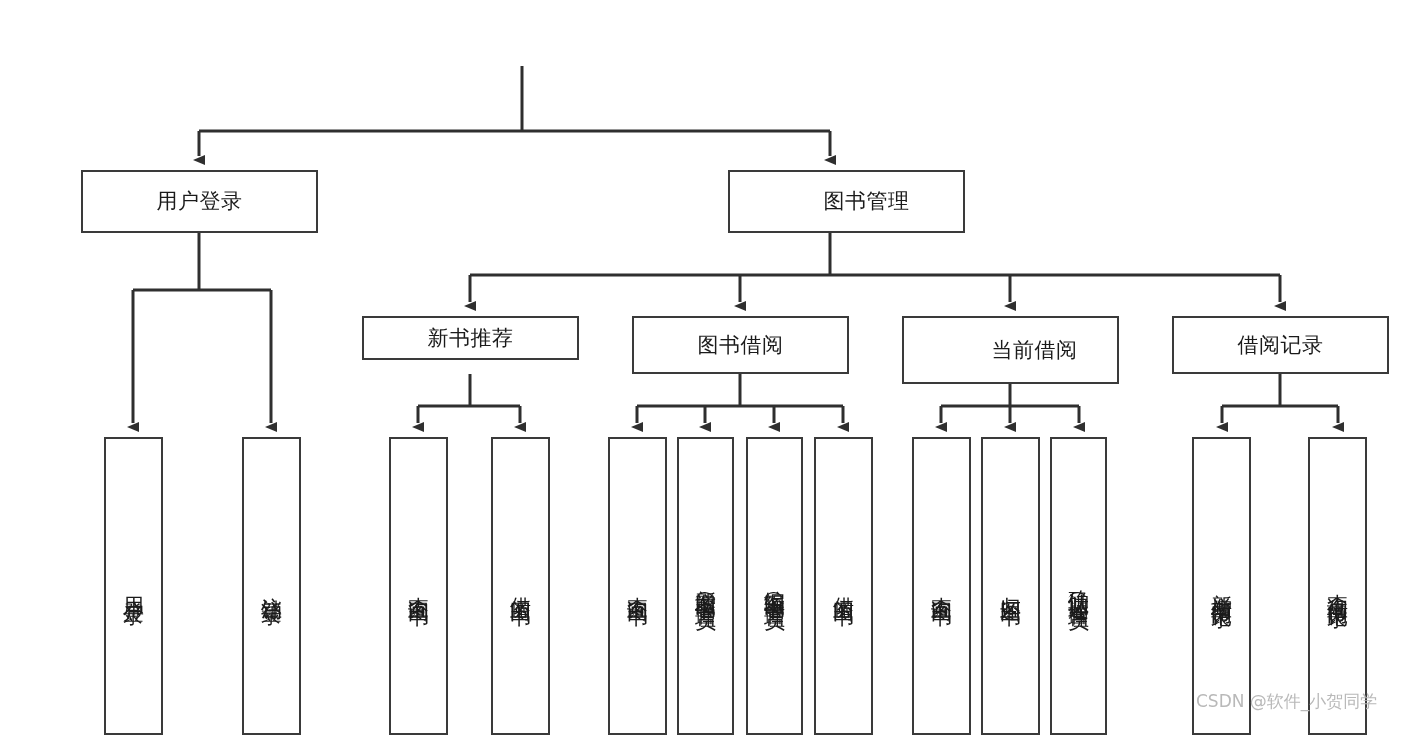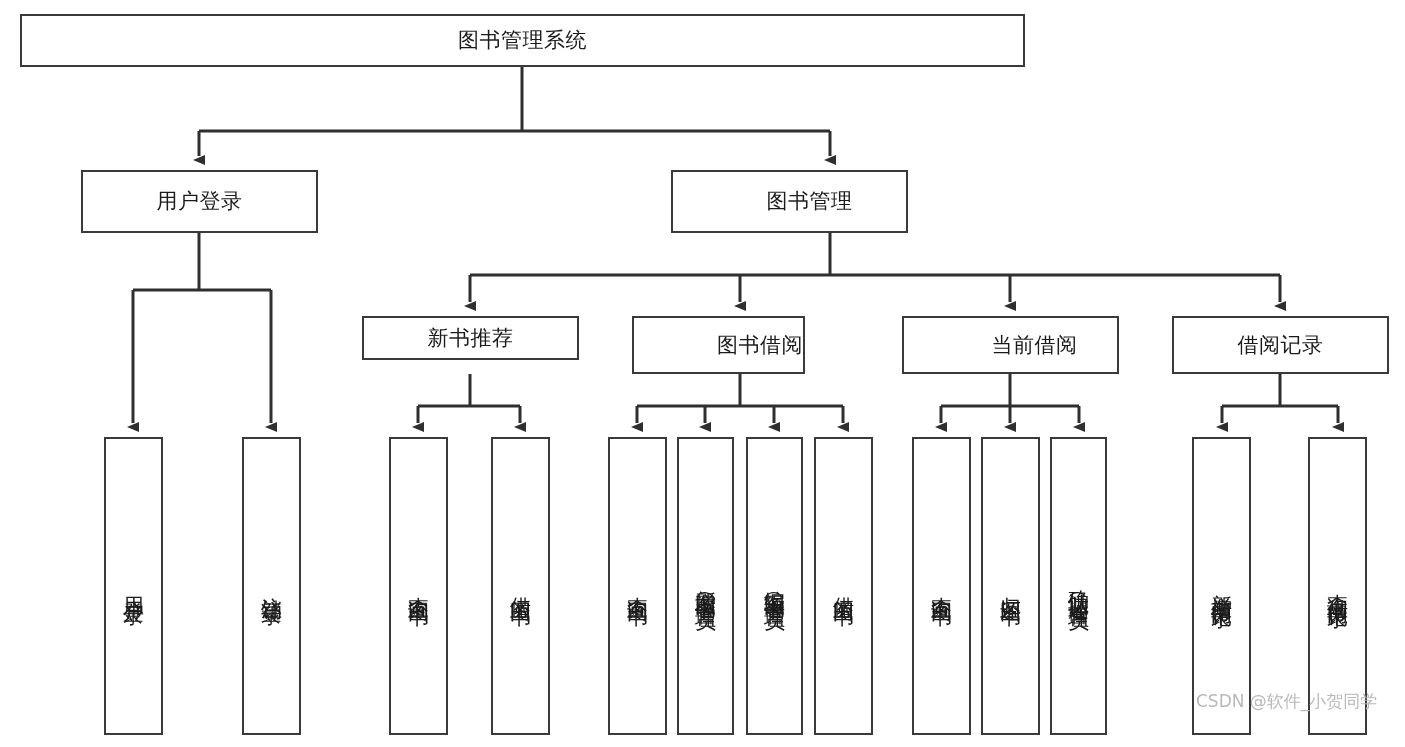"图书管理系统" div.node { html: <div> <span>图书管理系统</span> </div> -> none }
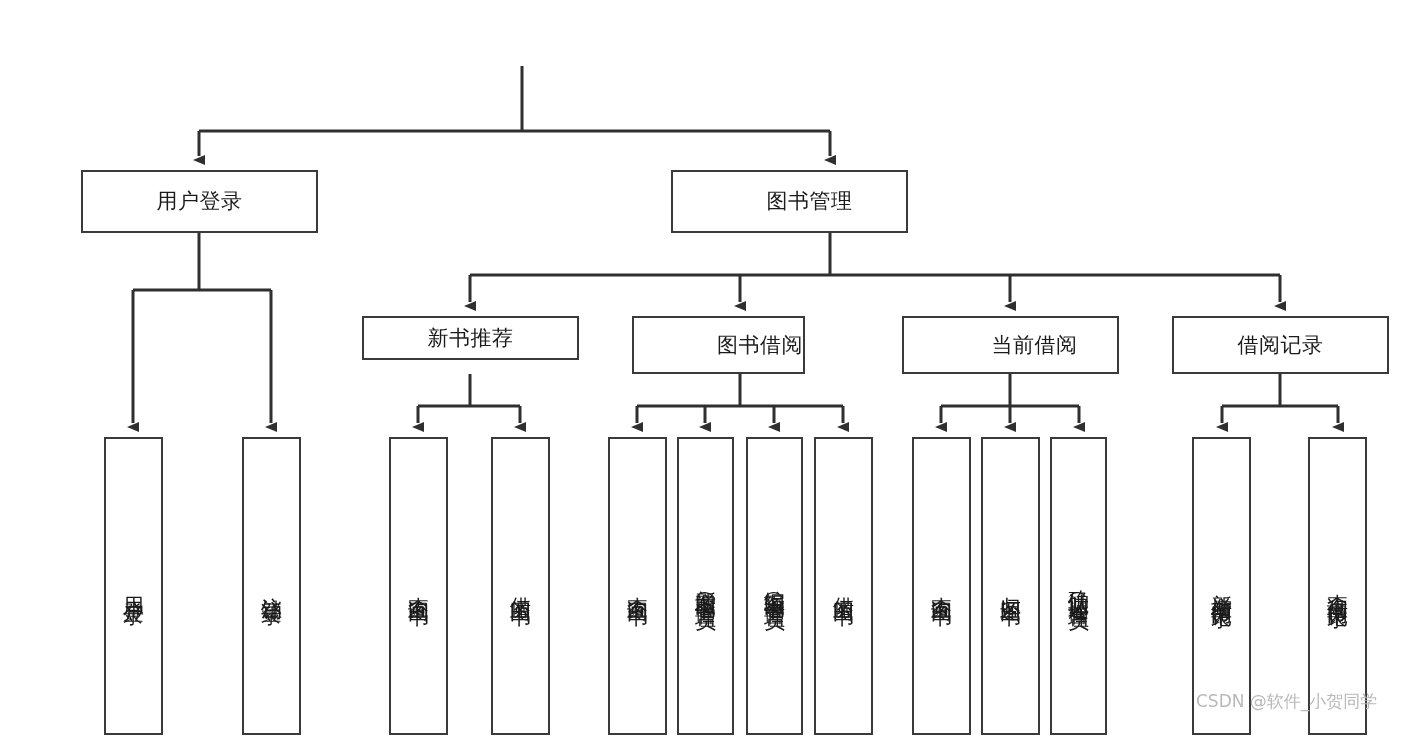"图书管理" div.node { left: 671px -> 728px }
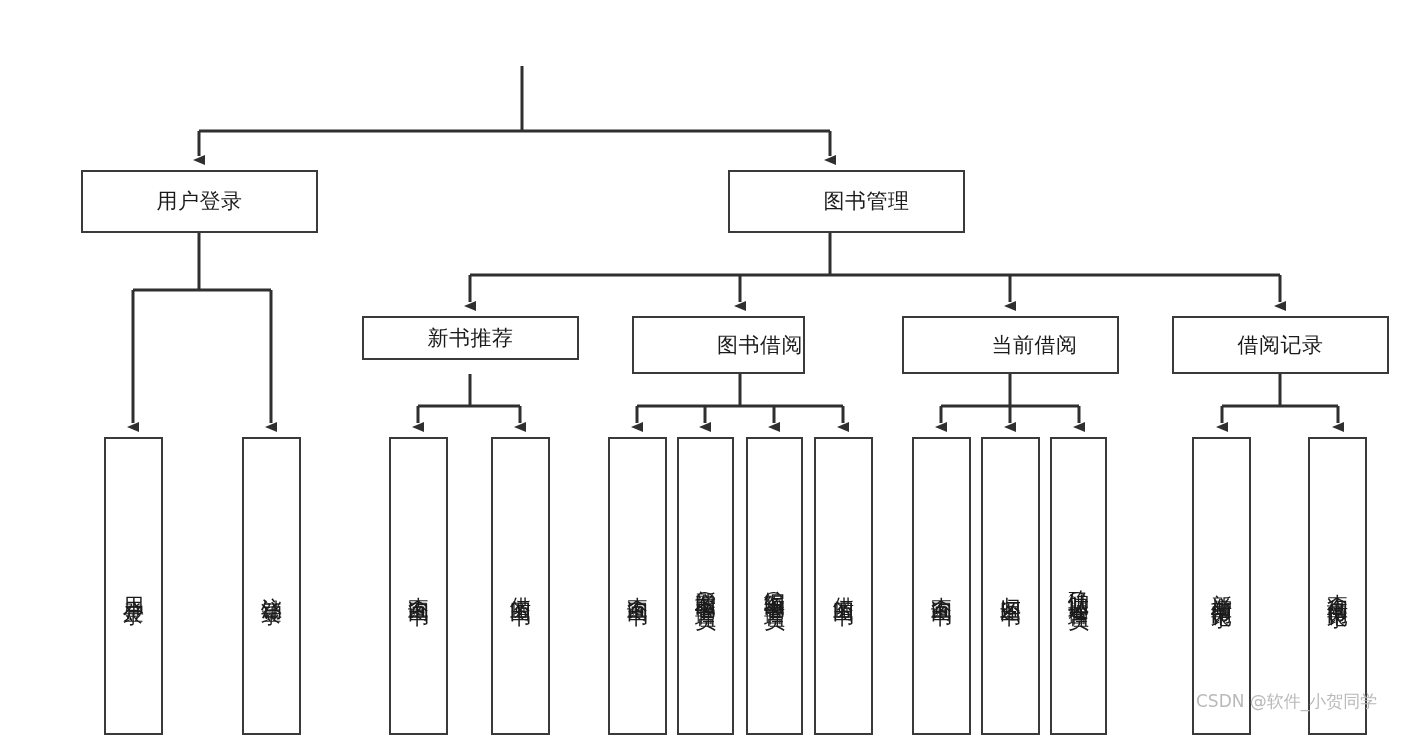"图书借阅" div.node { justify-content: flex-end -> none; width: 173px -> 217px }
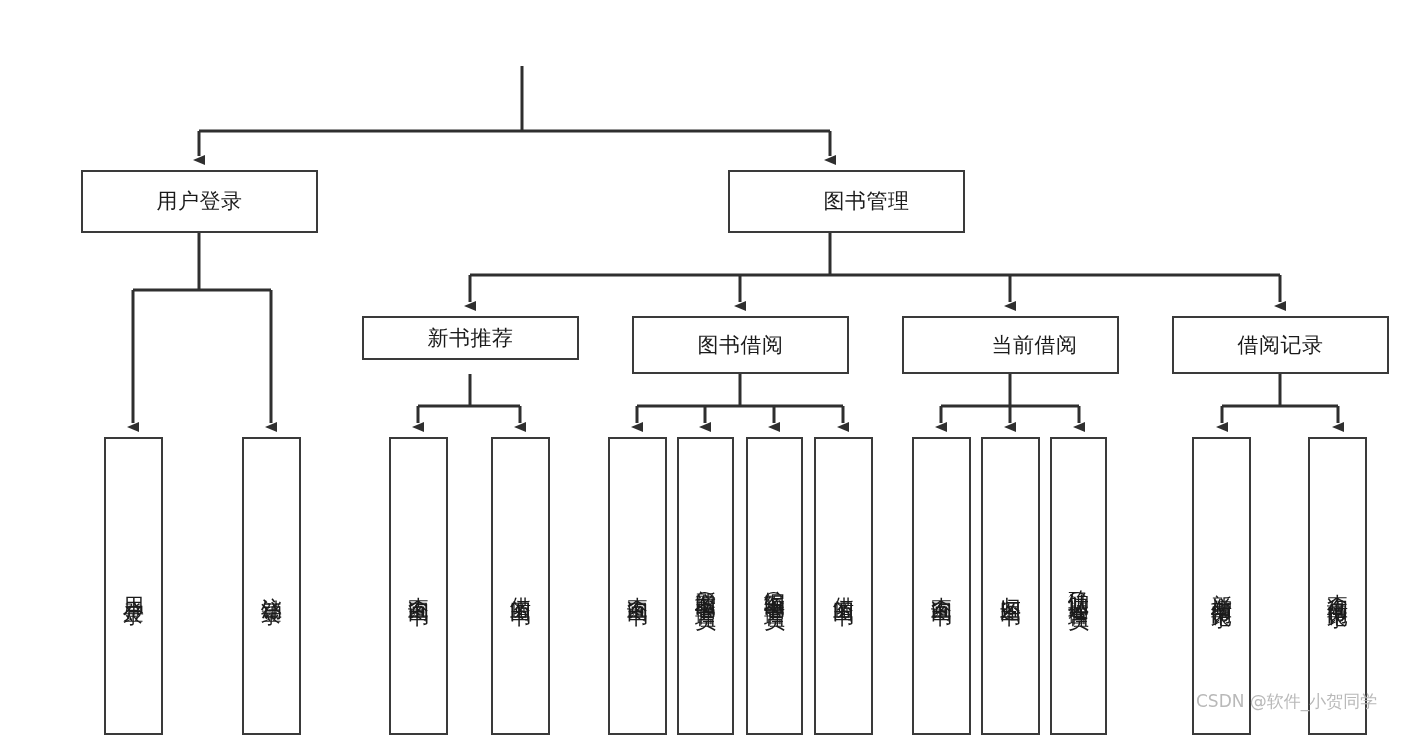"当前借阅" div.node { height: 58px -> 68px }
